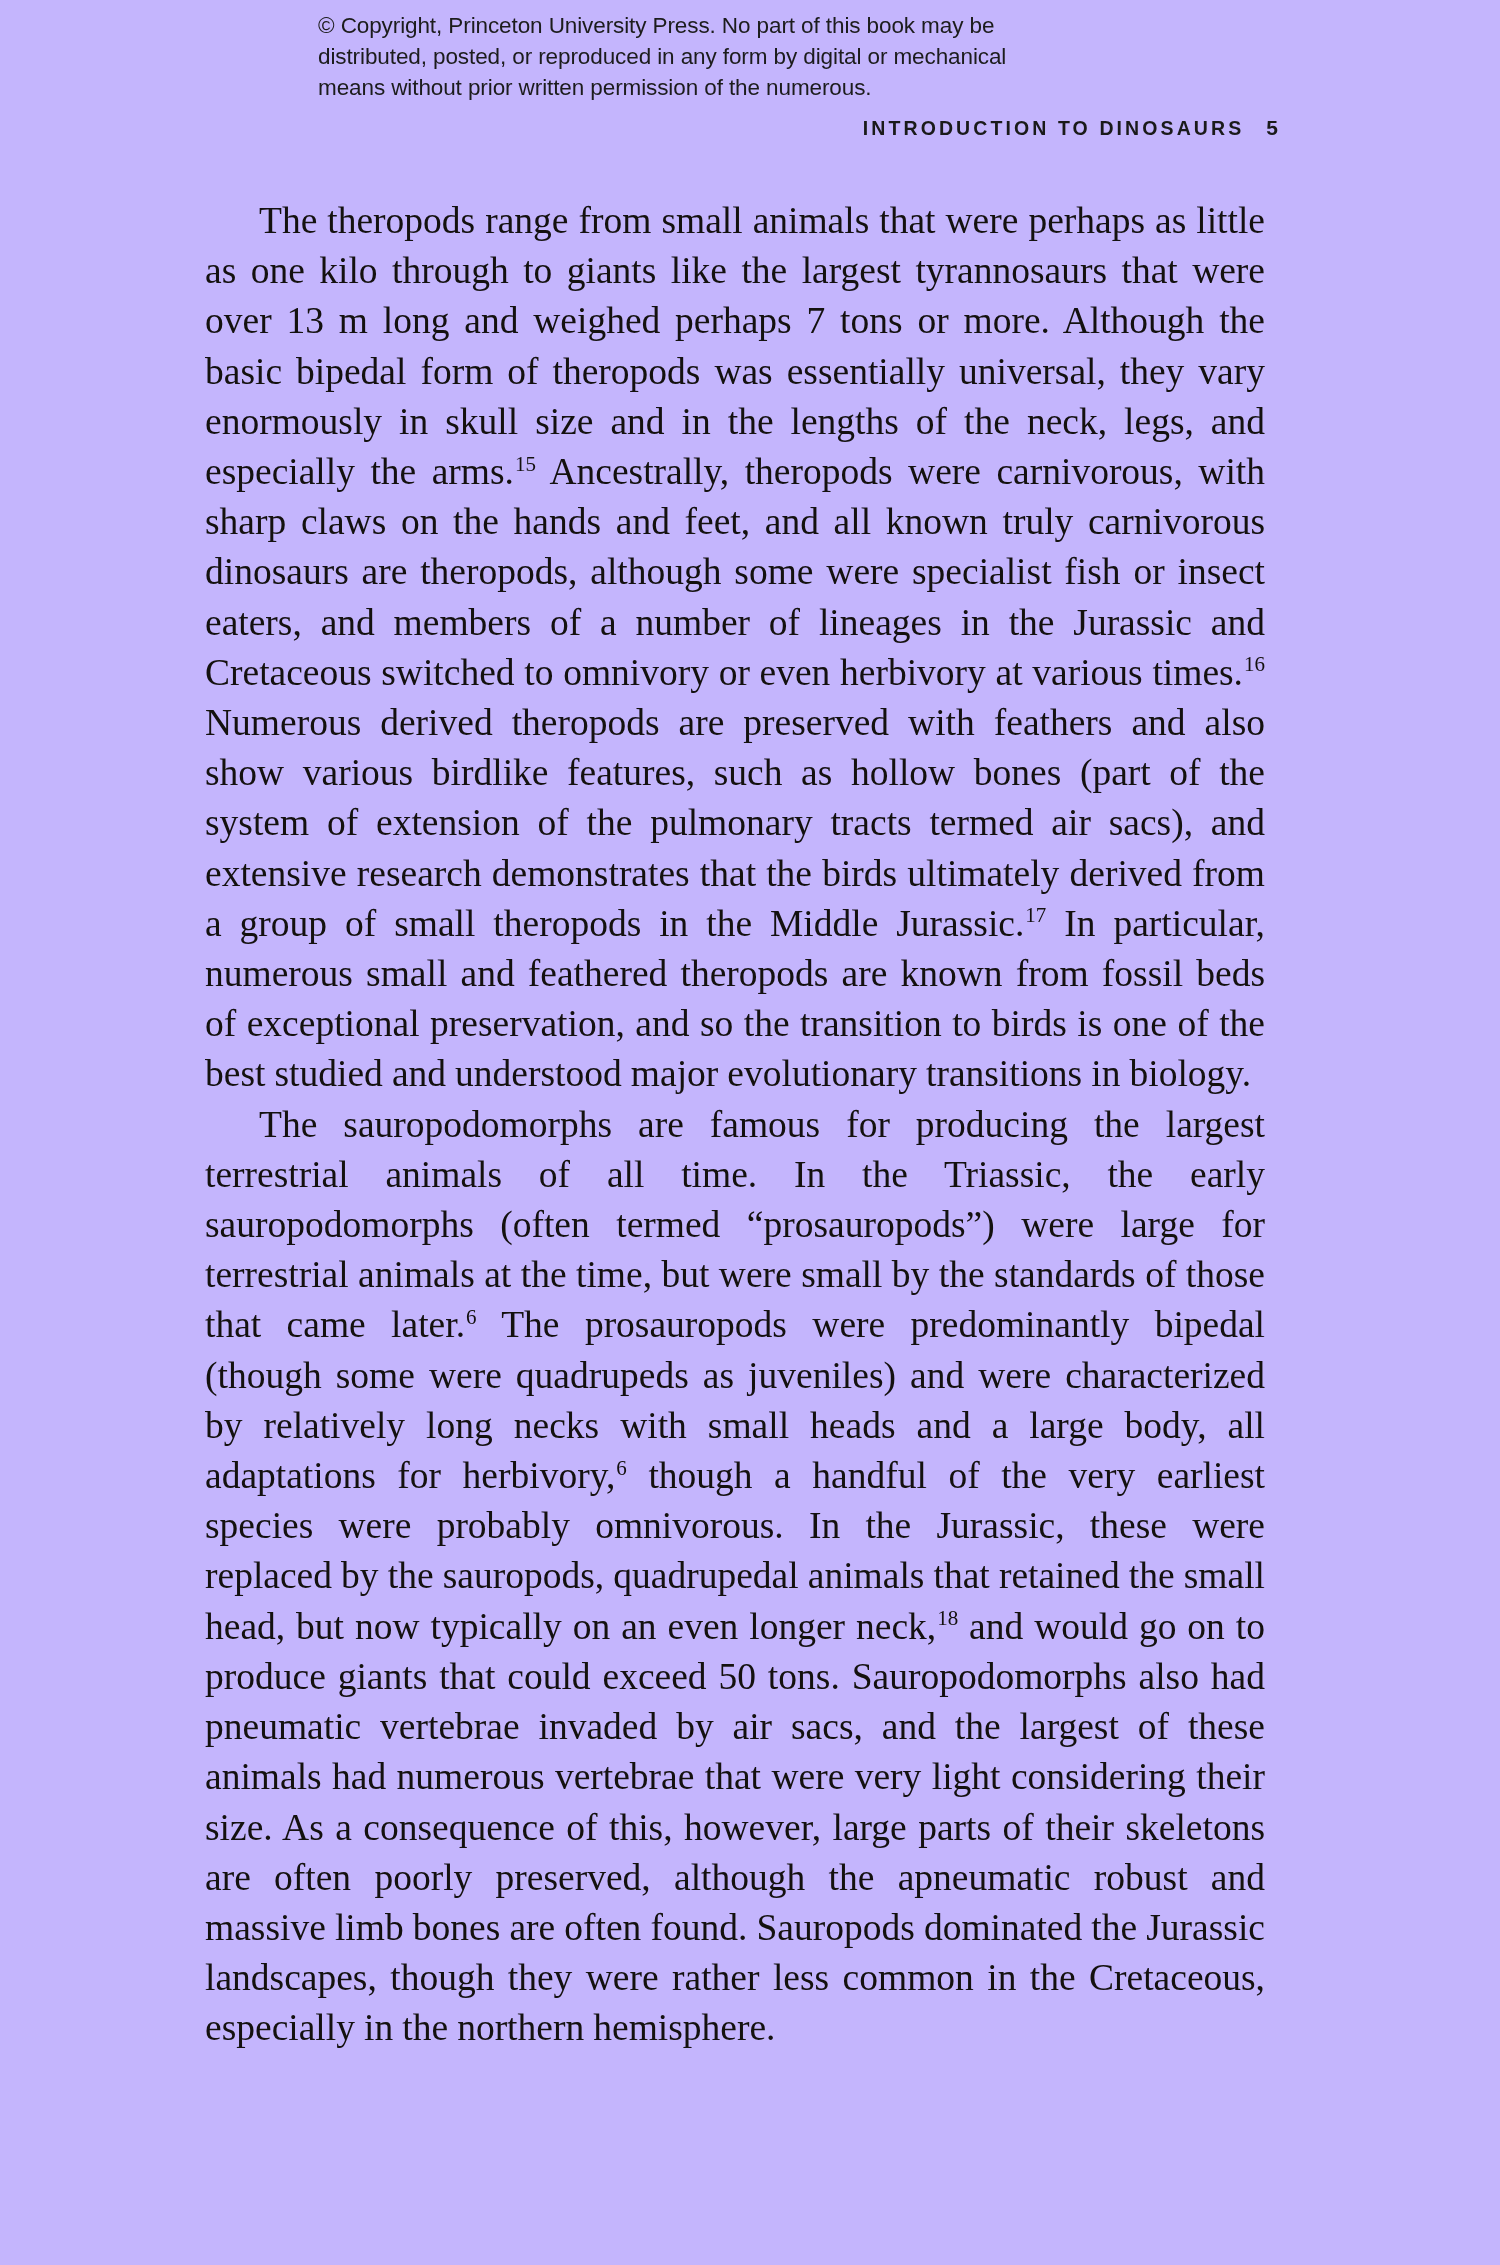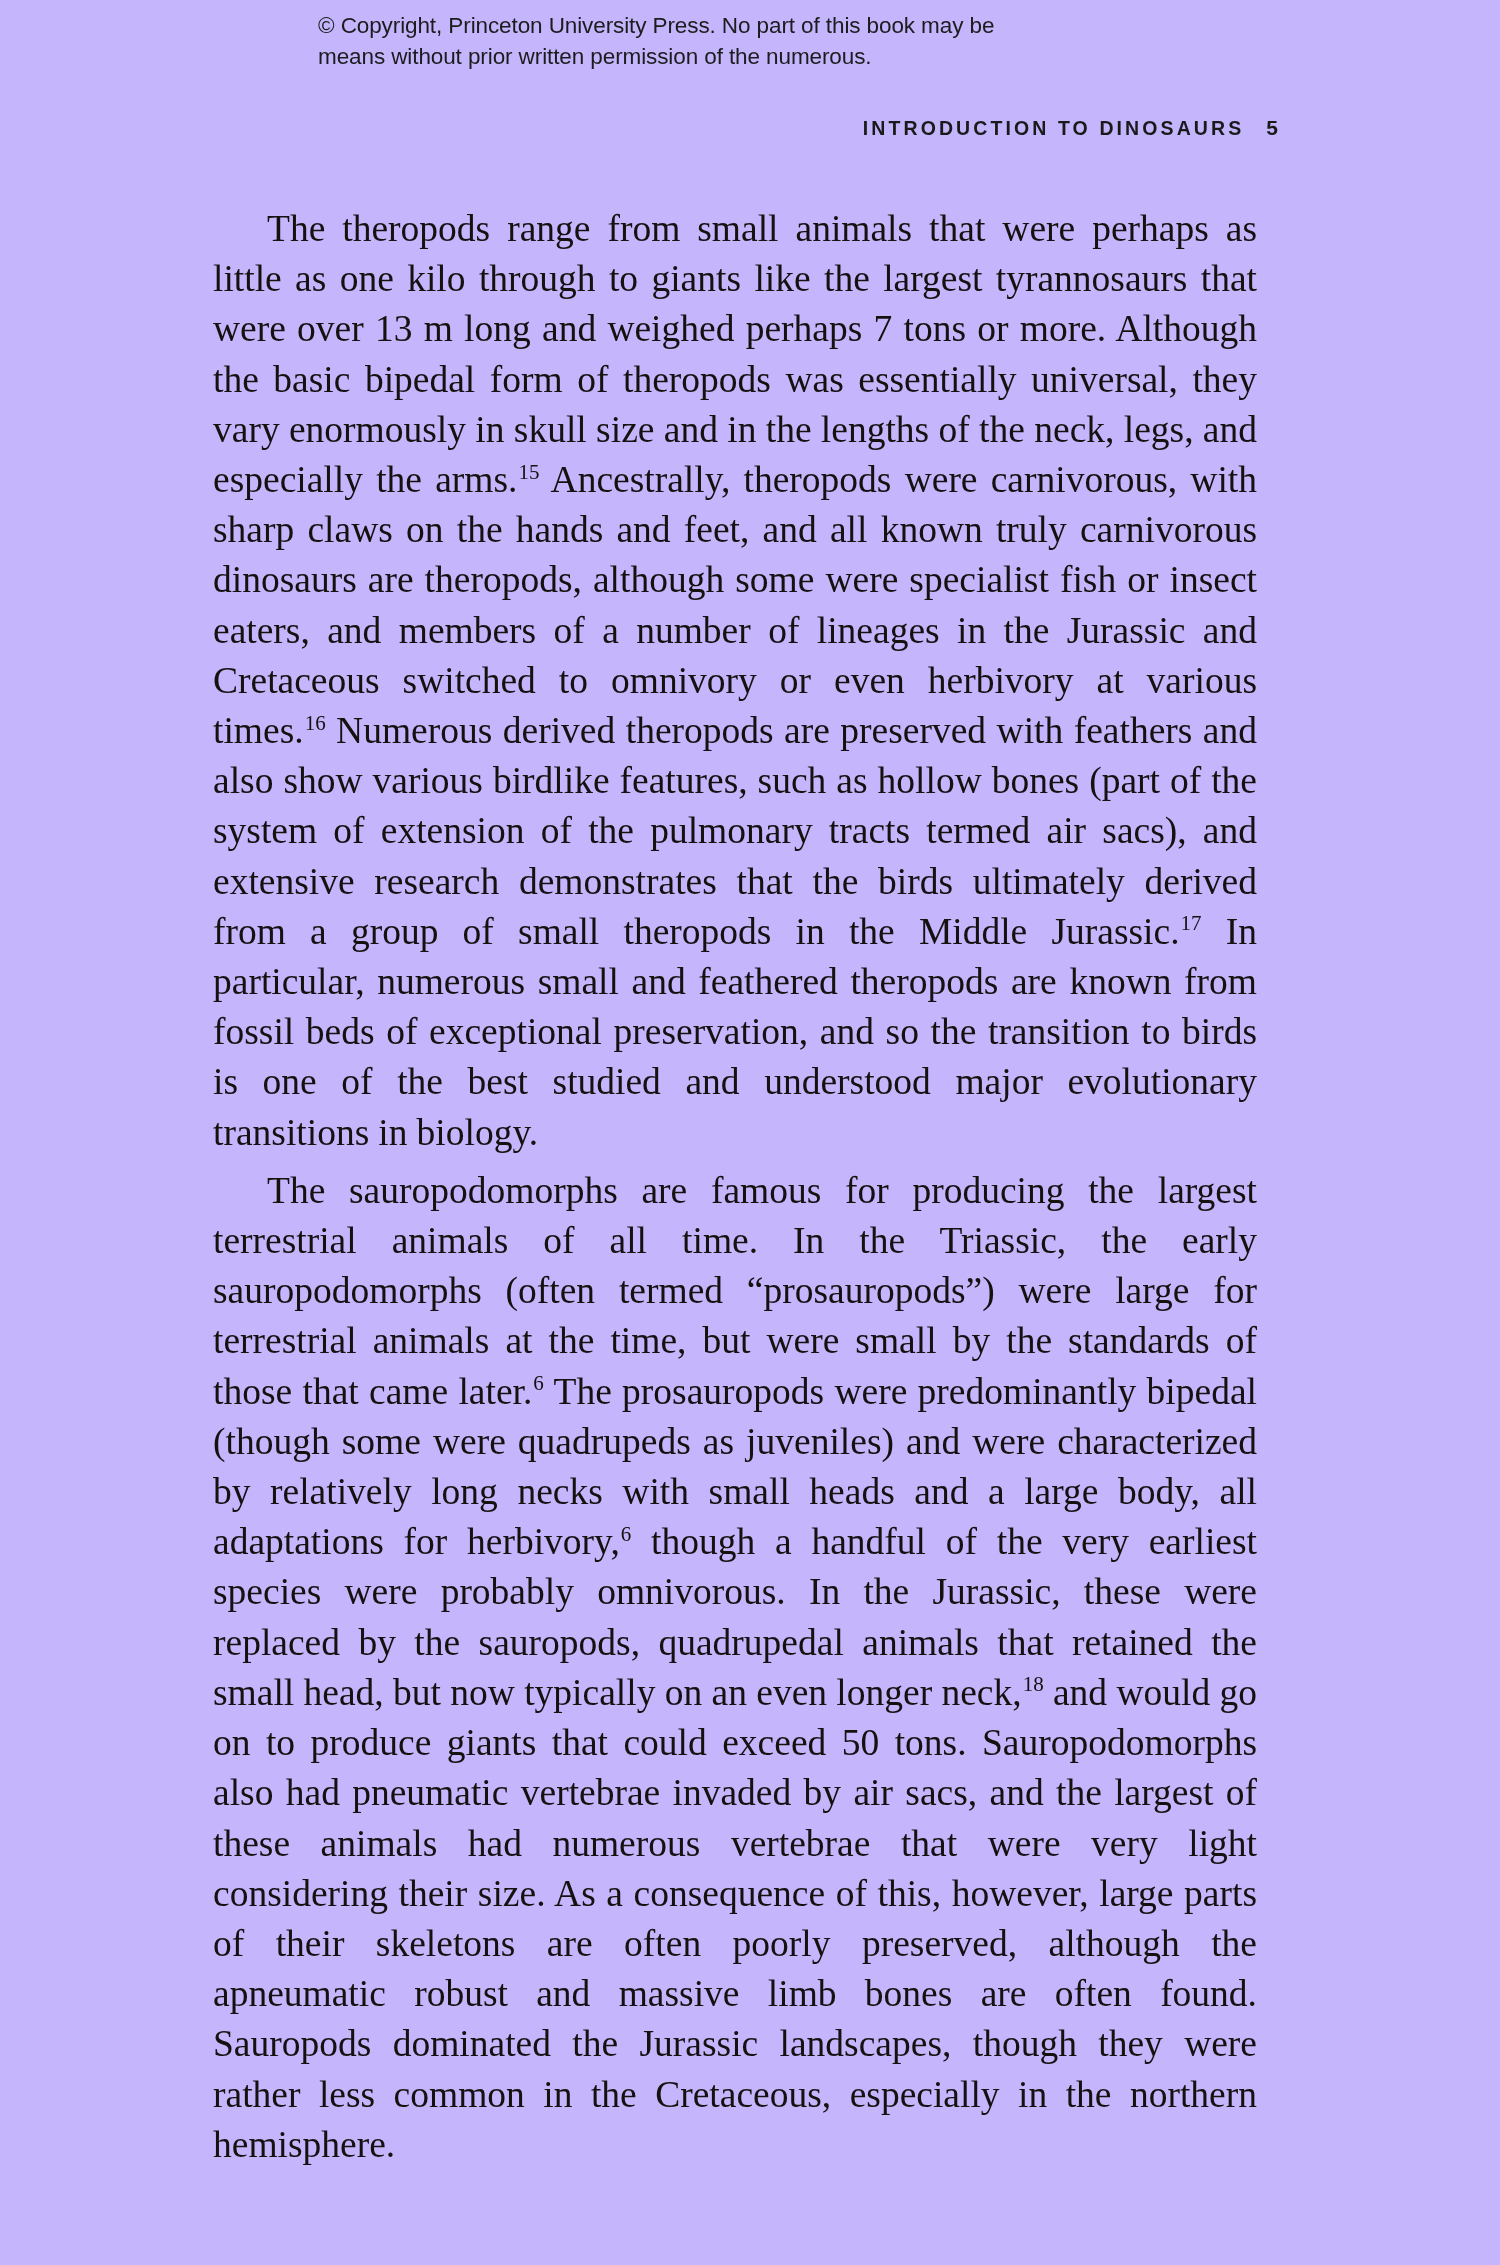"distributed, posted, or reproduced in" span.cline { html: none -> <span>distributed, posted, or reproduced in any form by digital or mechanical</span> }
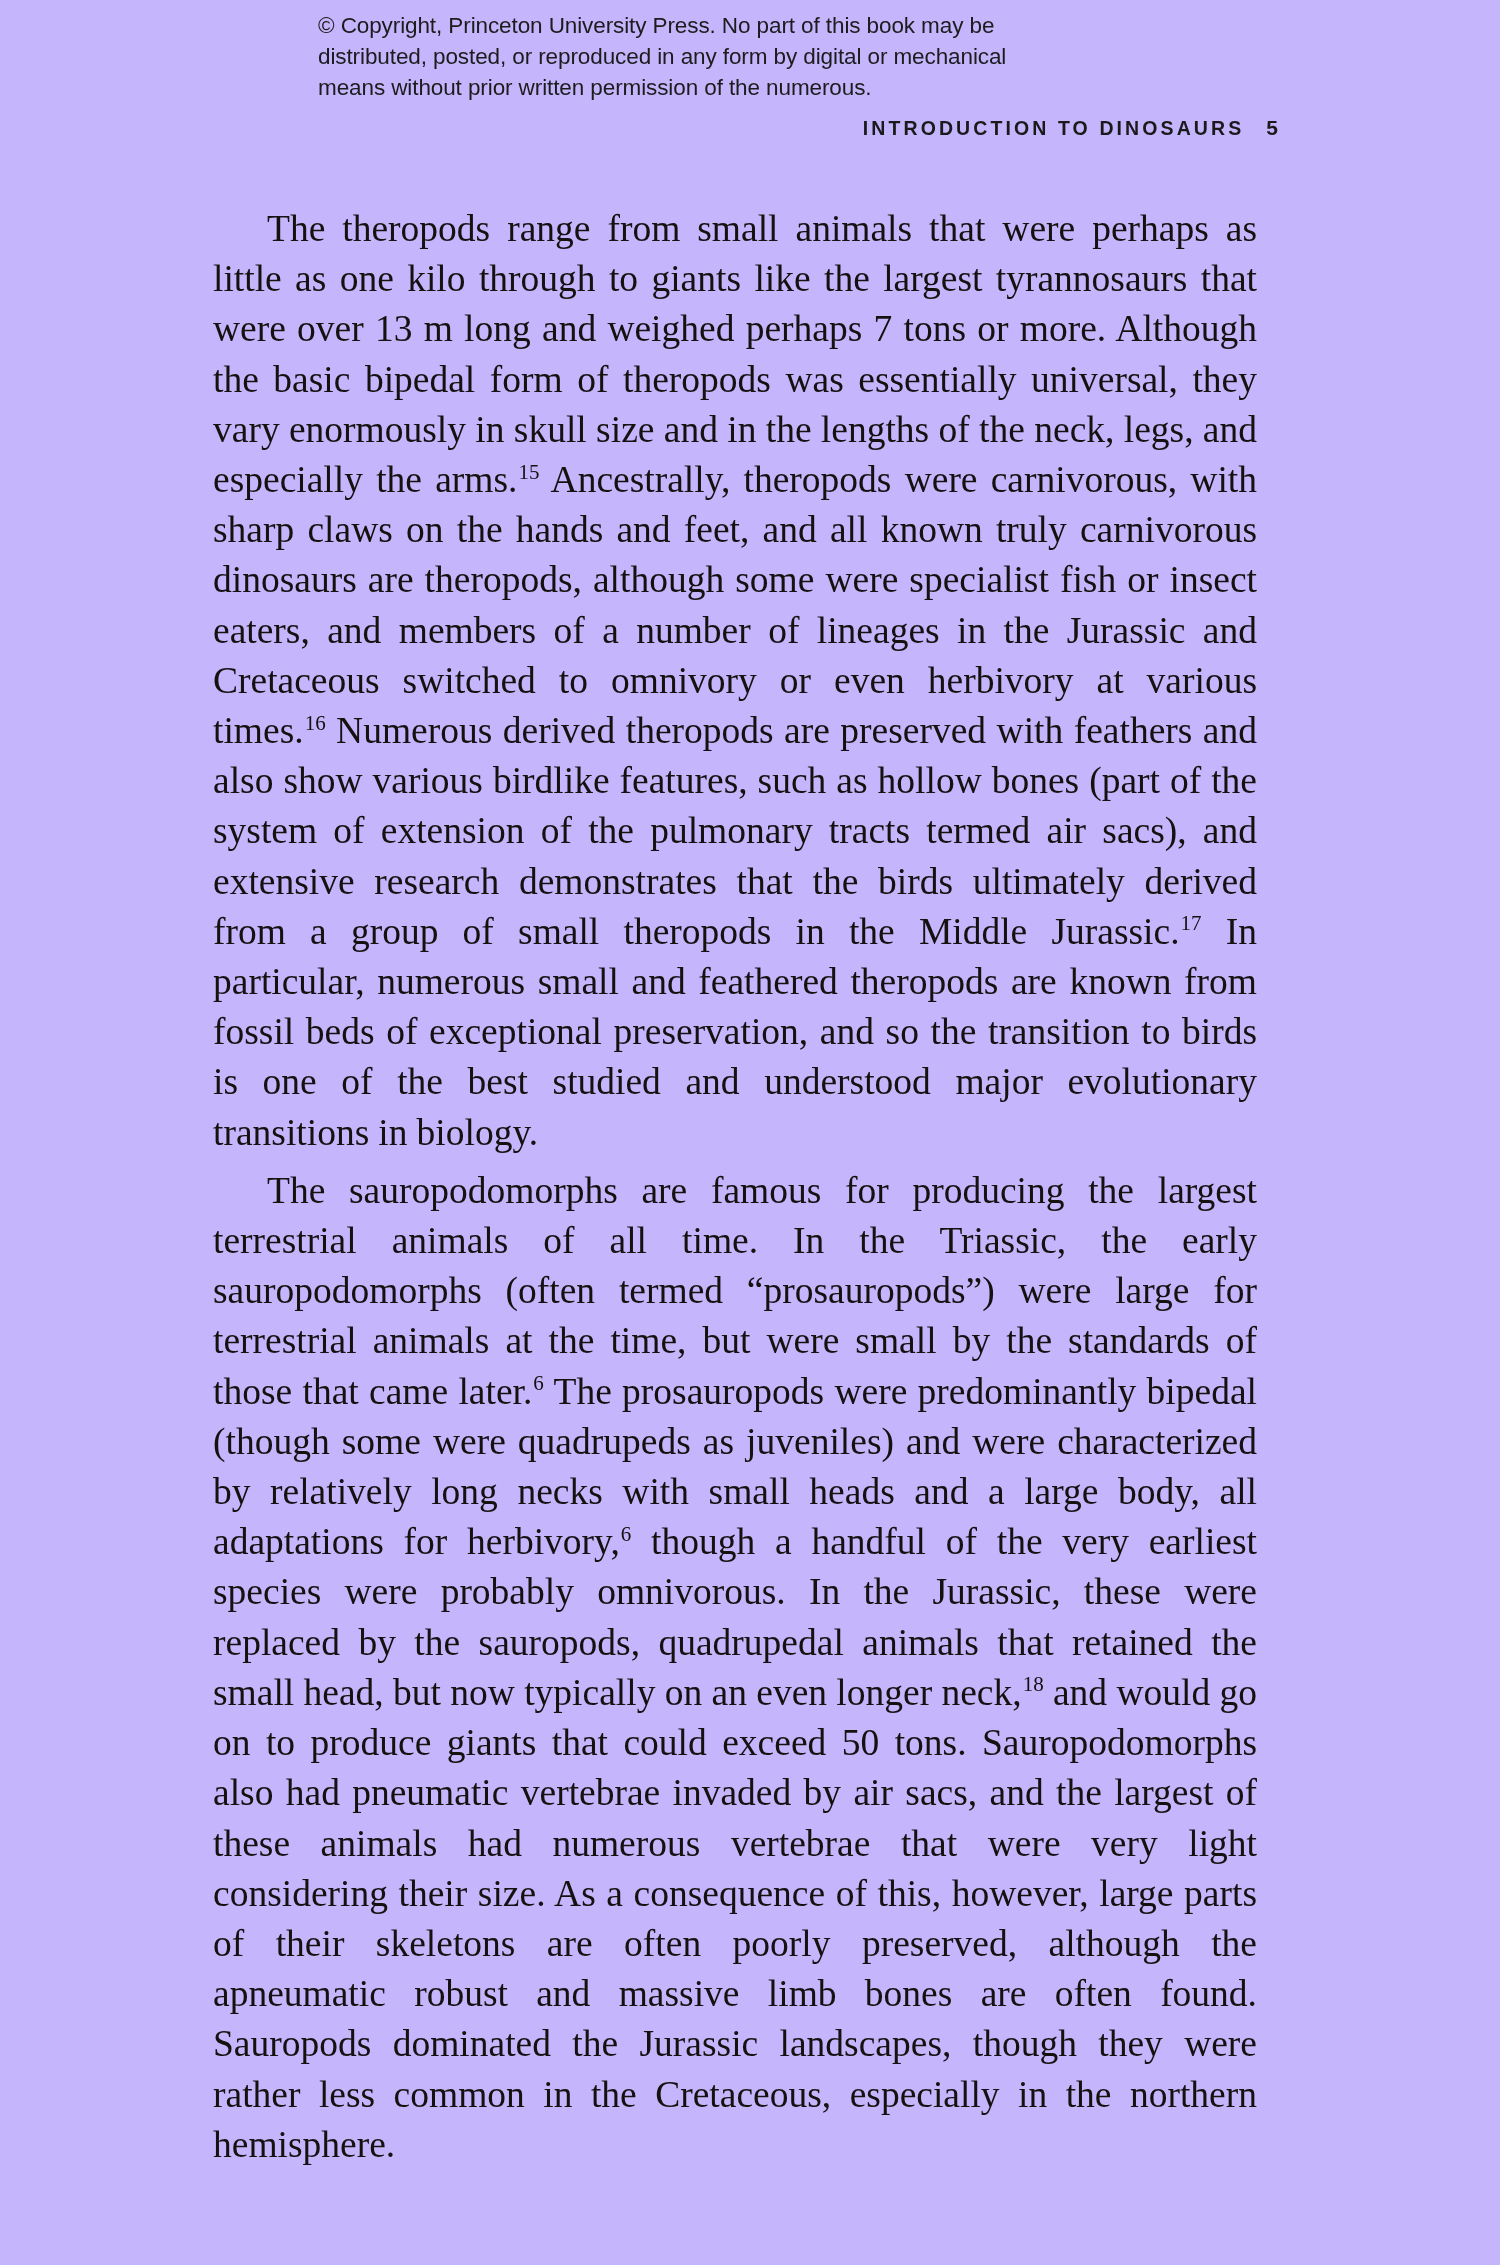"The theropods range from small" p.body-paragraph { margin: 8px -> 0 }
